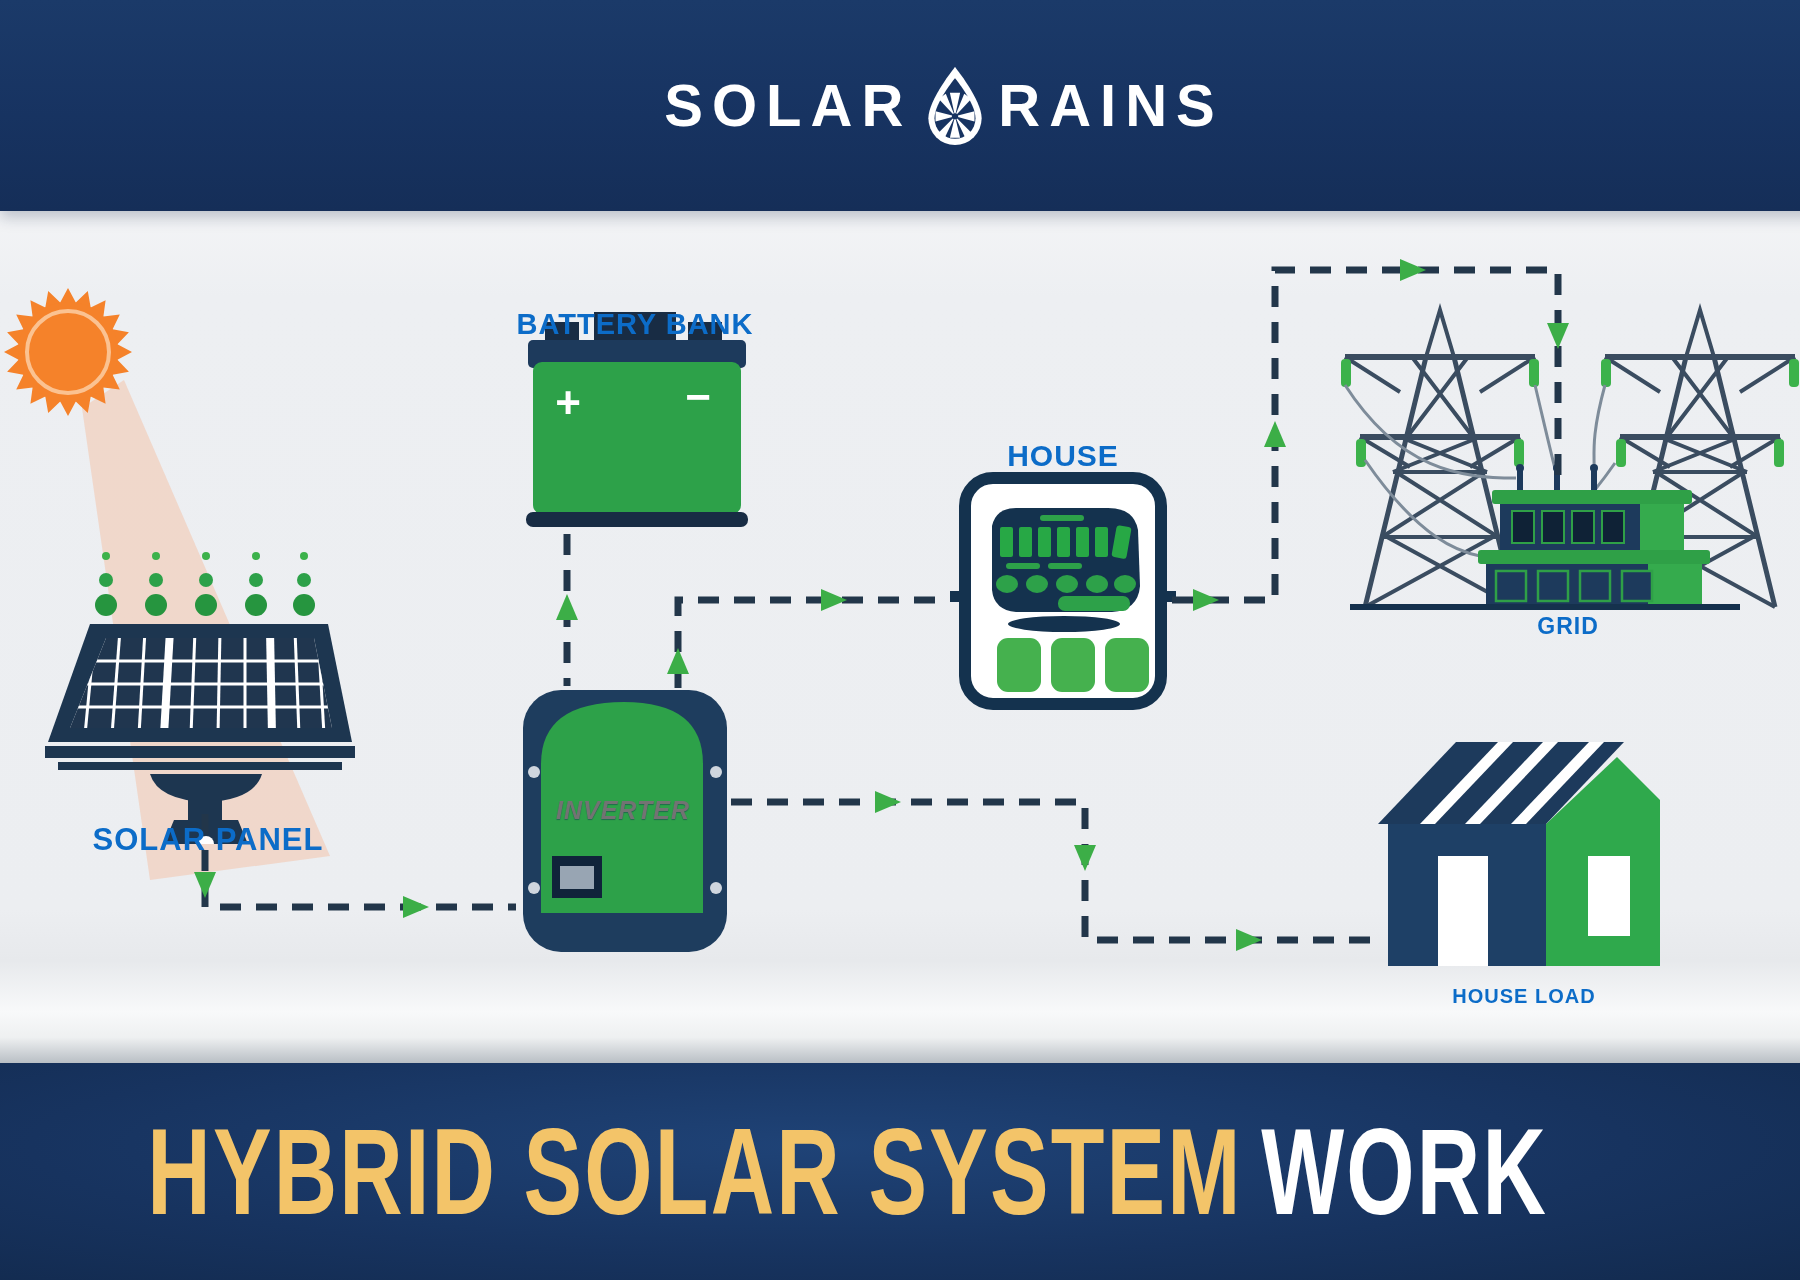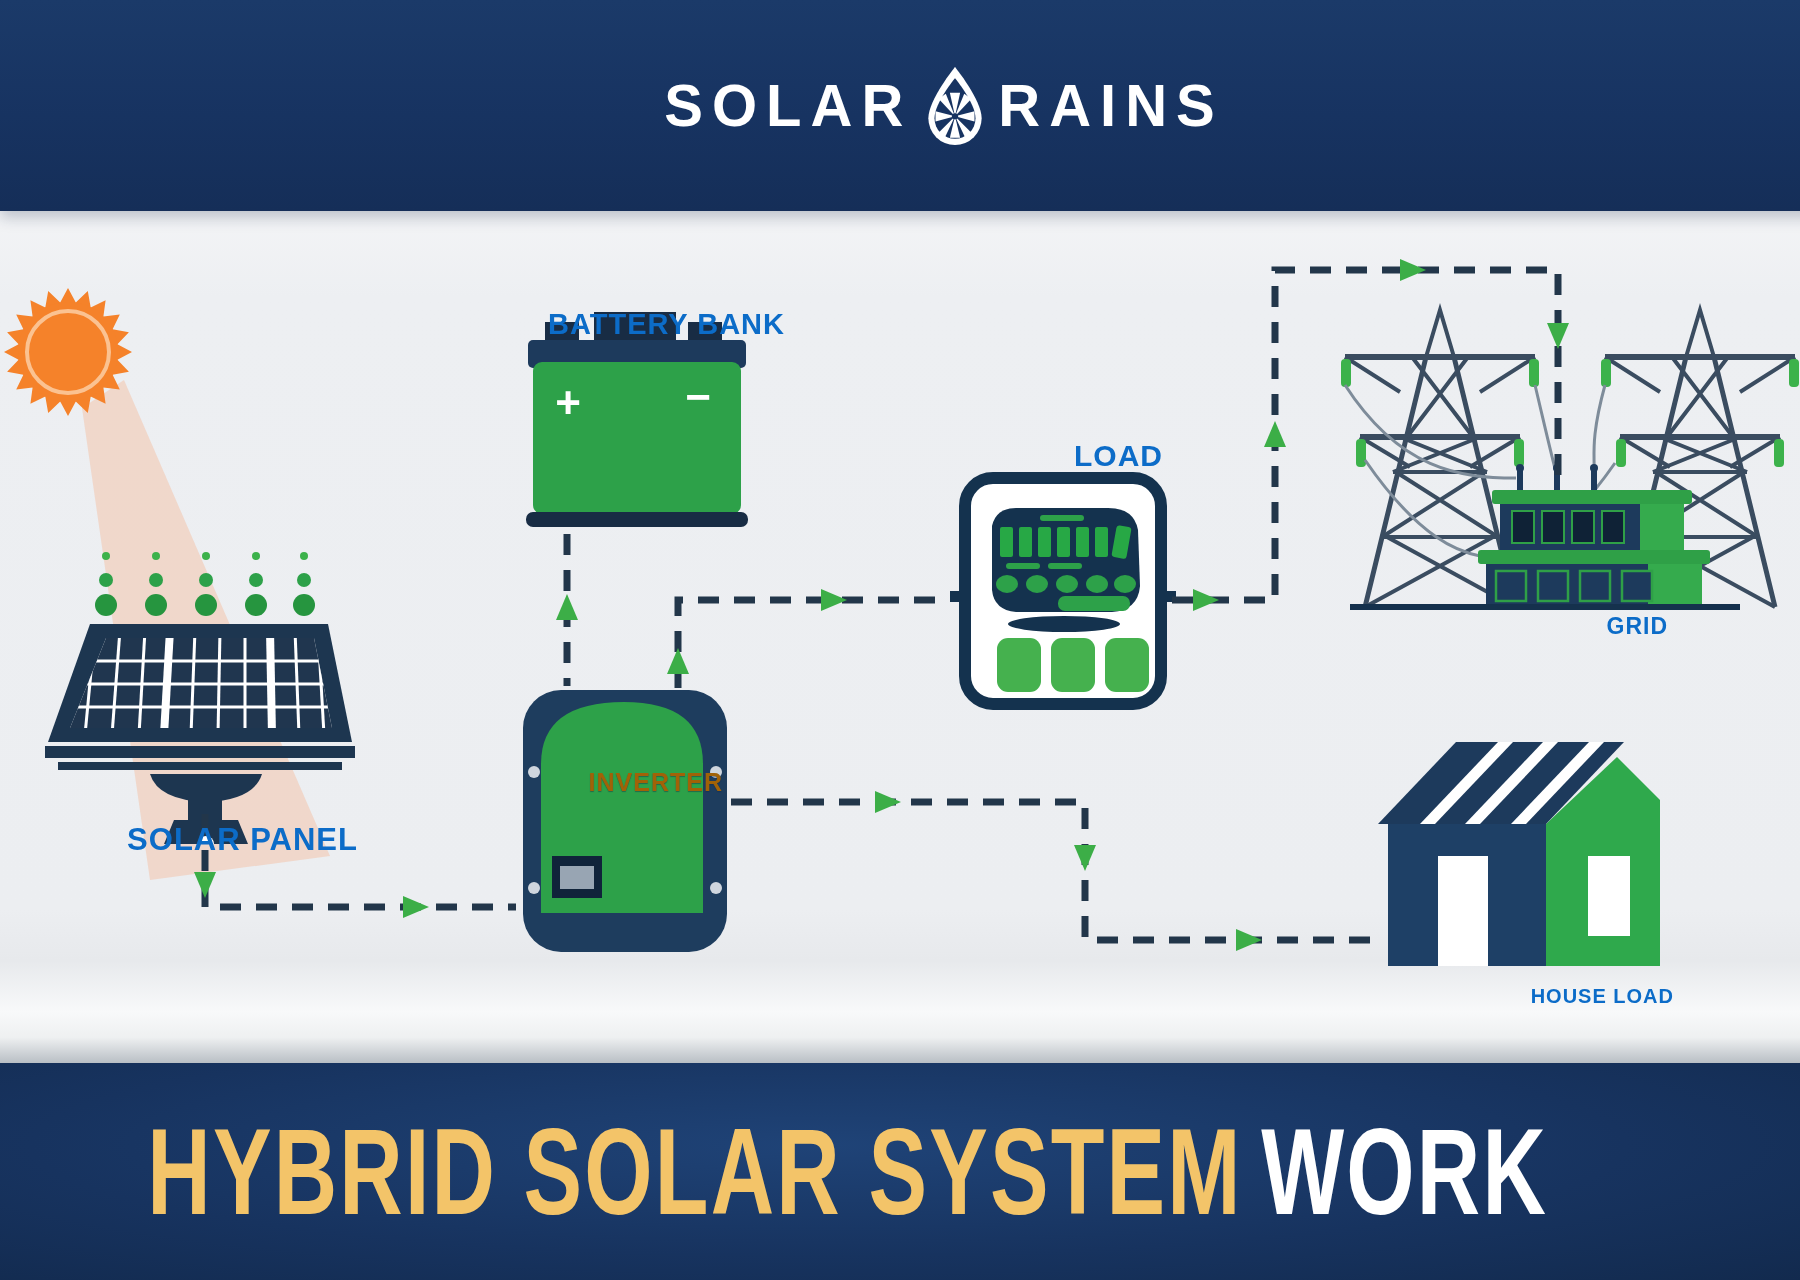"BATTERY BANK" .lbl { text-align: right -> center }
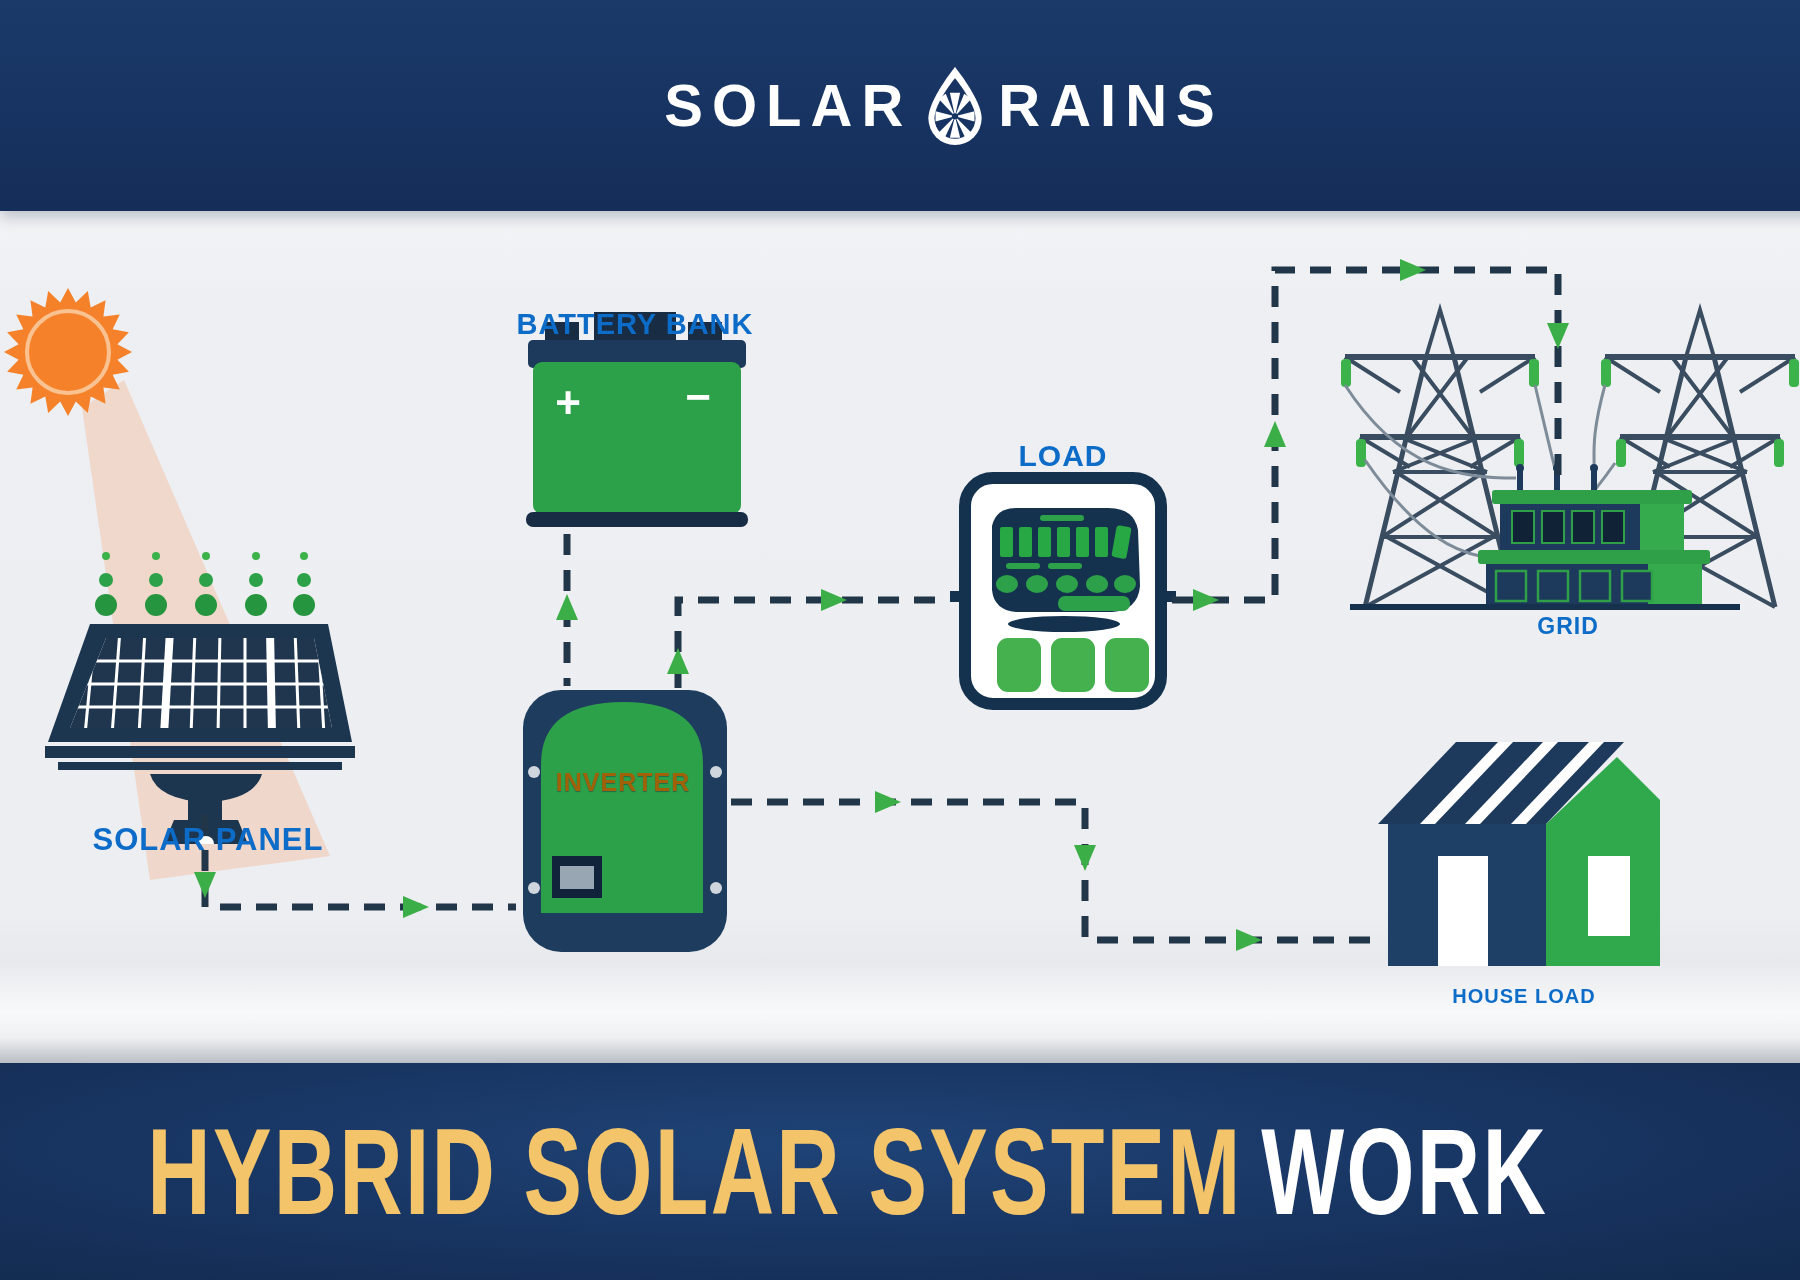"LOAD" div.lbl { text: LOAD -> HOUSE }
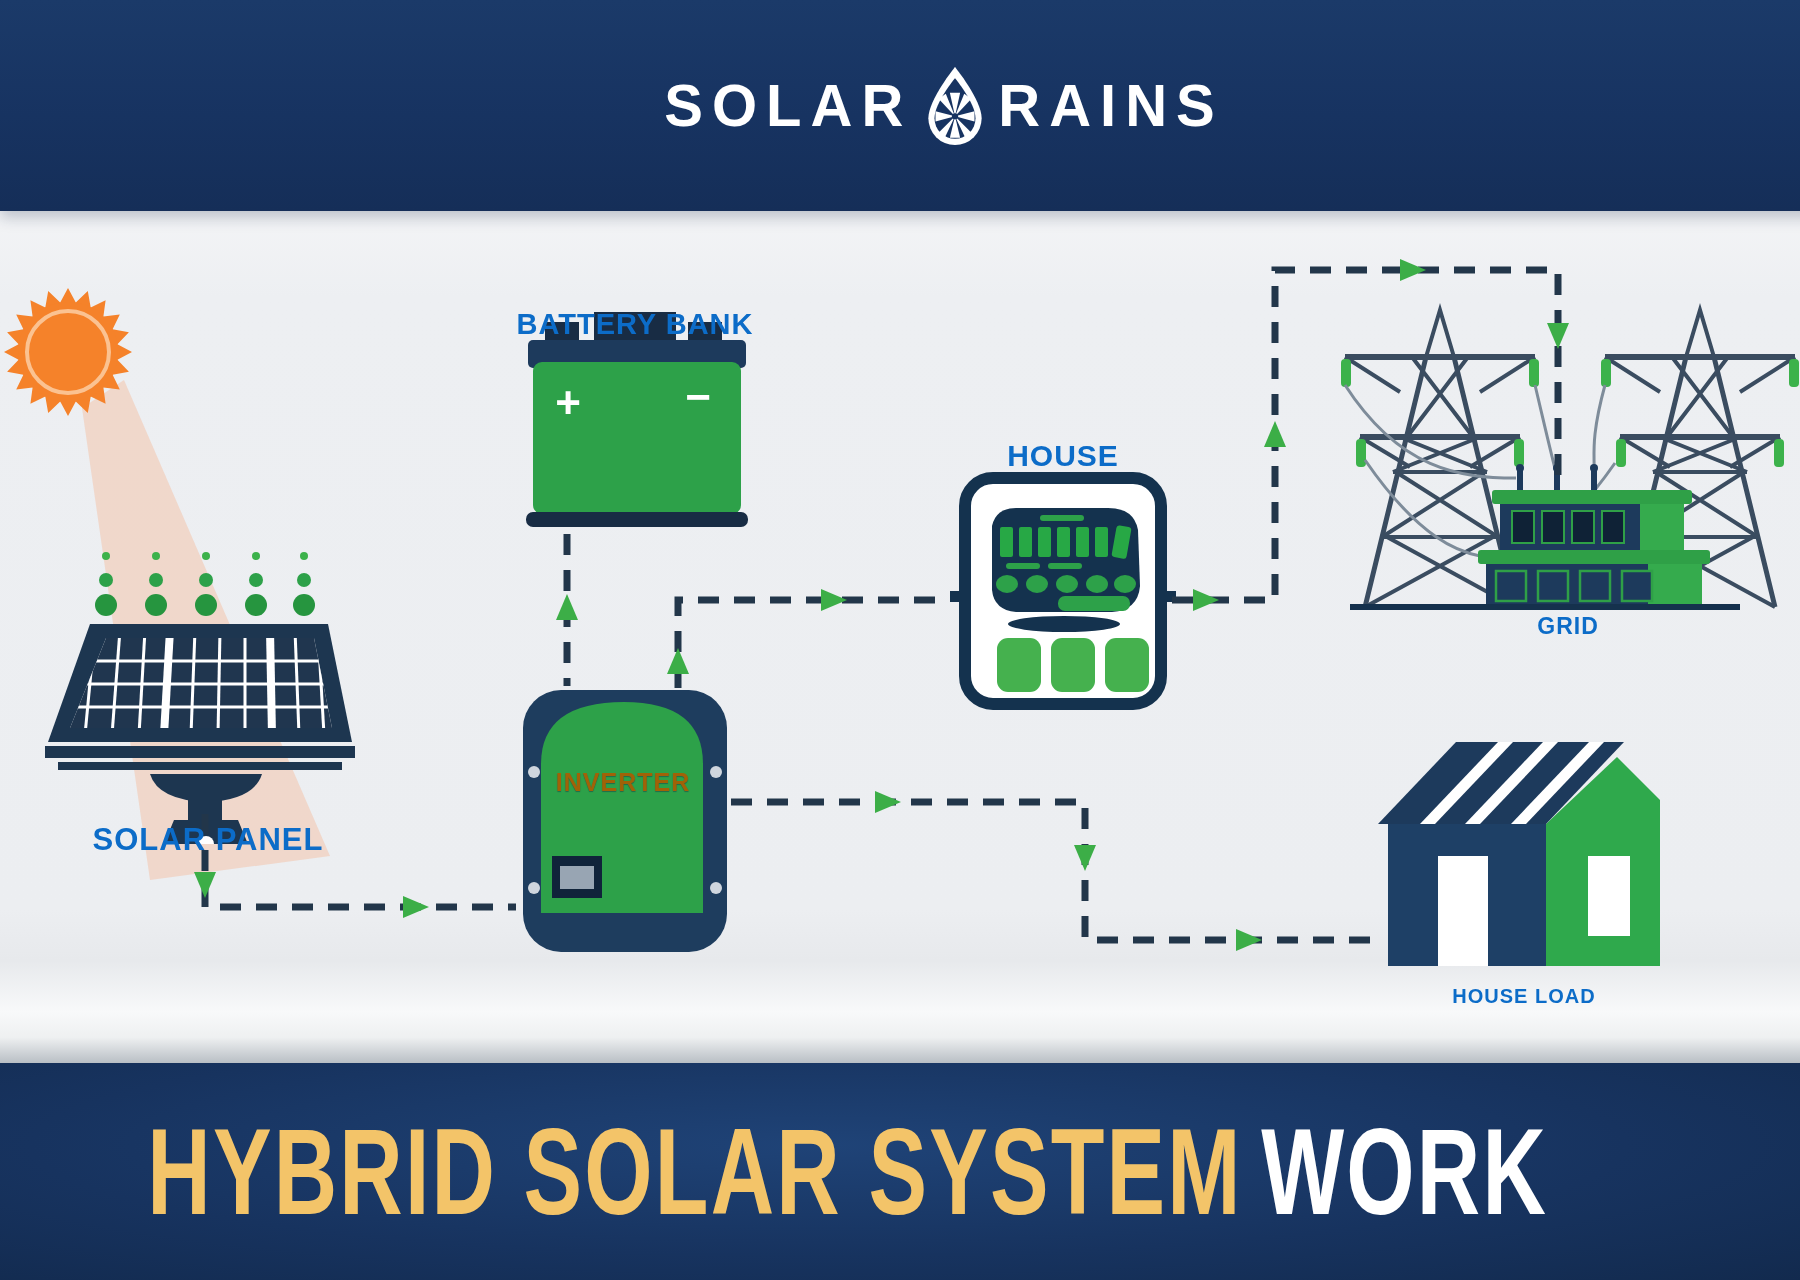"INVERTER" .lbl-invert { color: #a16207 -> #737373; font-style: none -> italic; top: 768px -> 796px }
